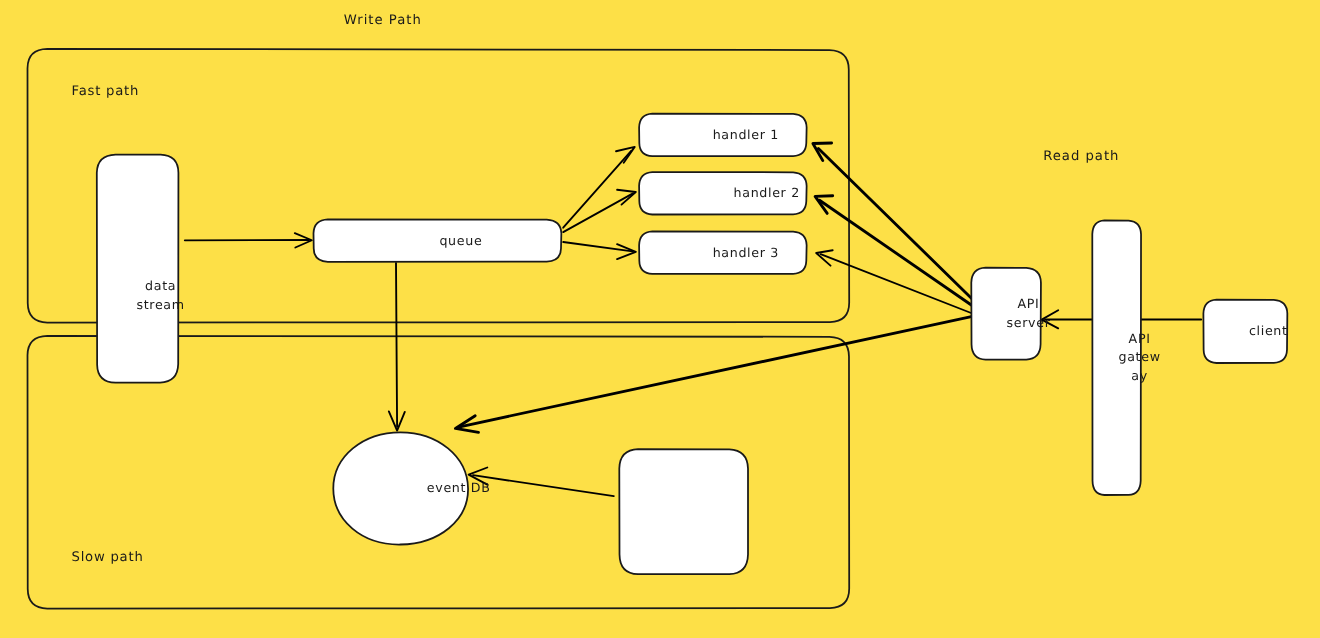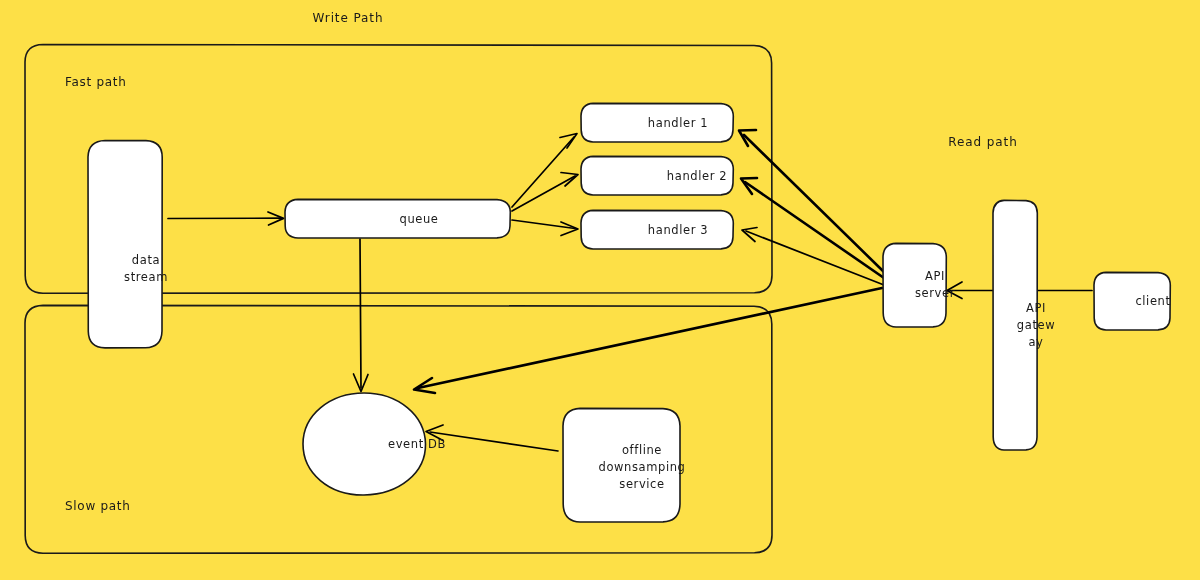"offline" div.lbl { html: <div>offline downsamping service</div> -> none }
